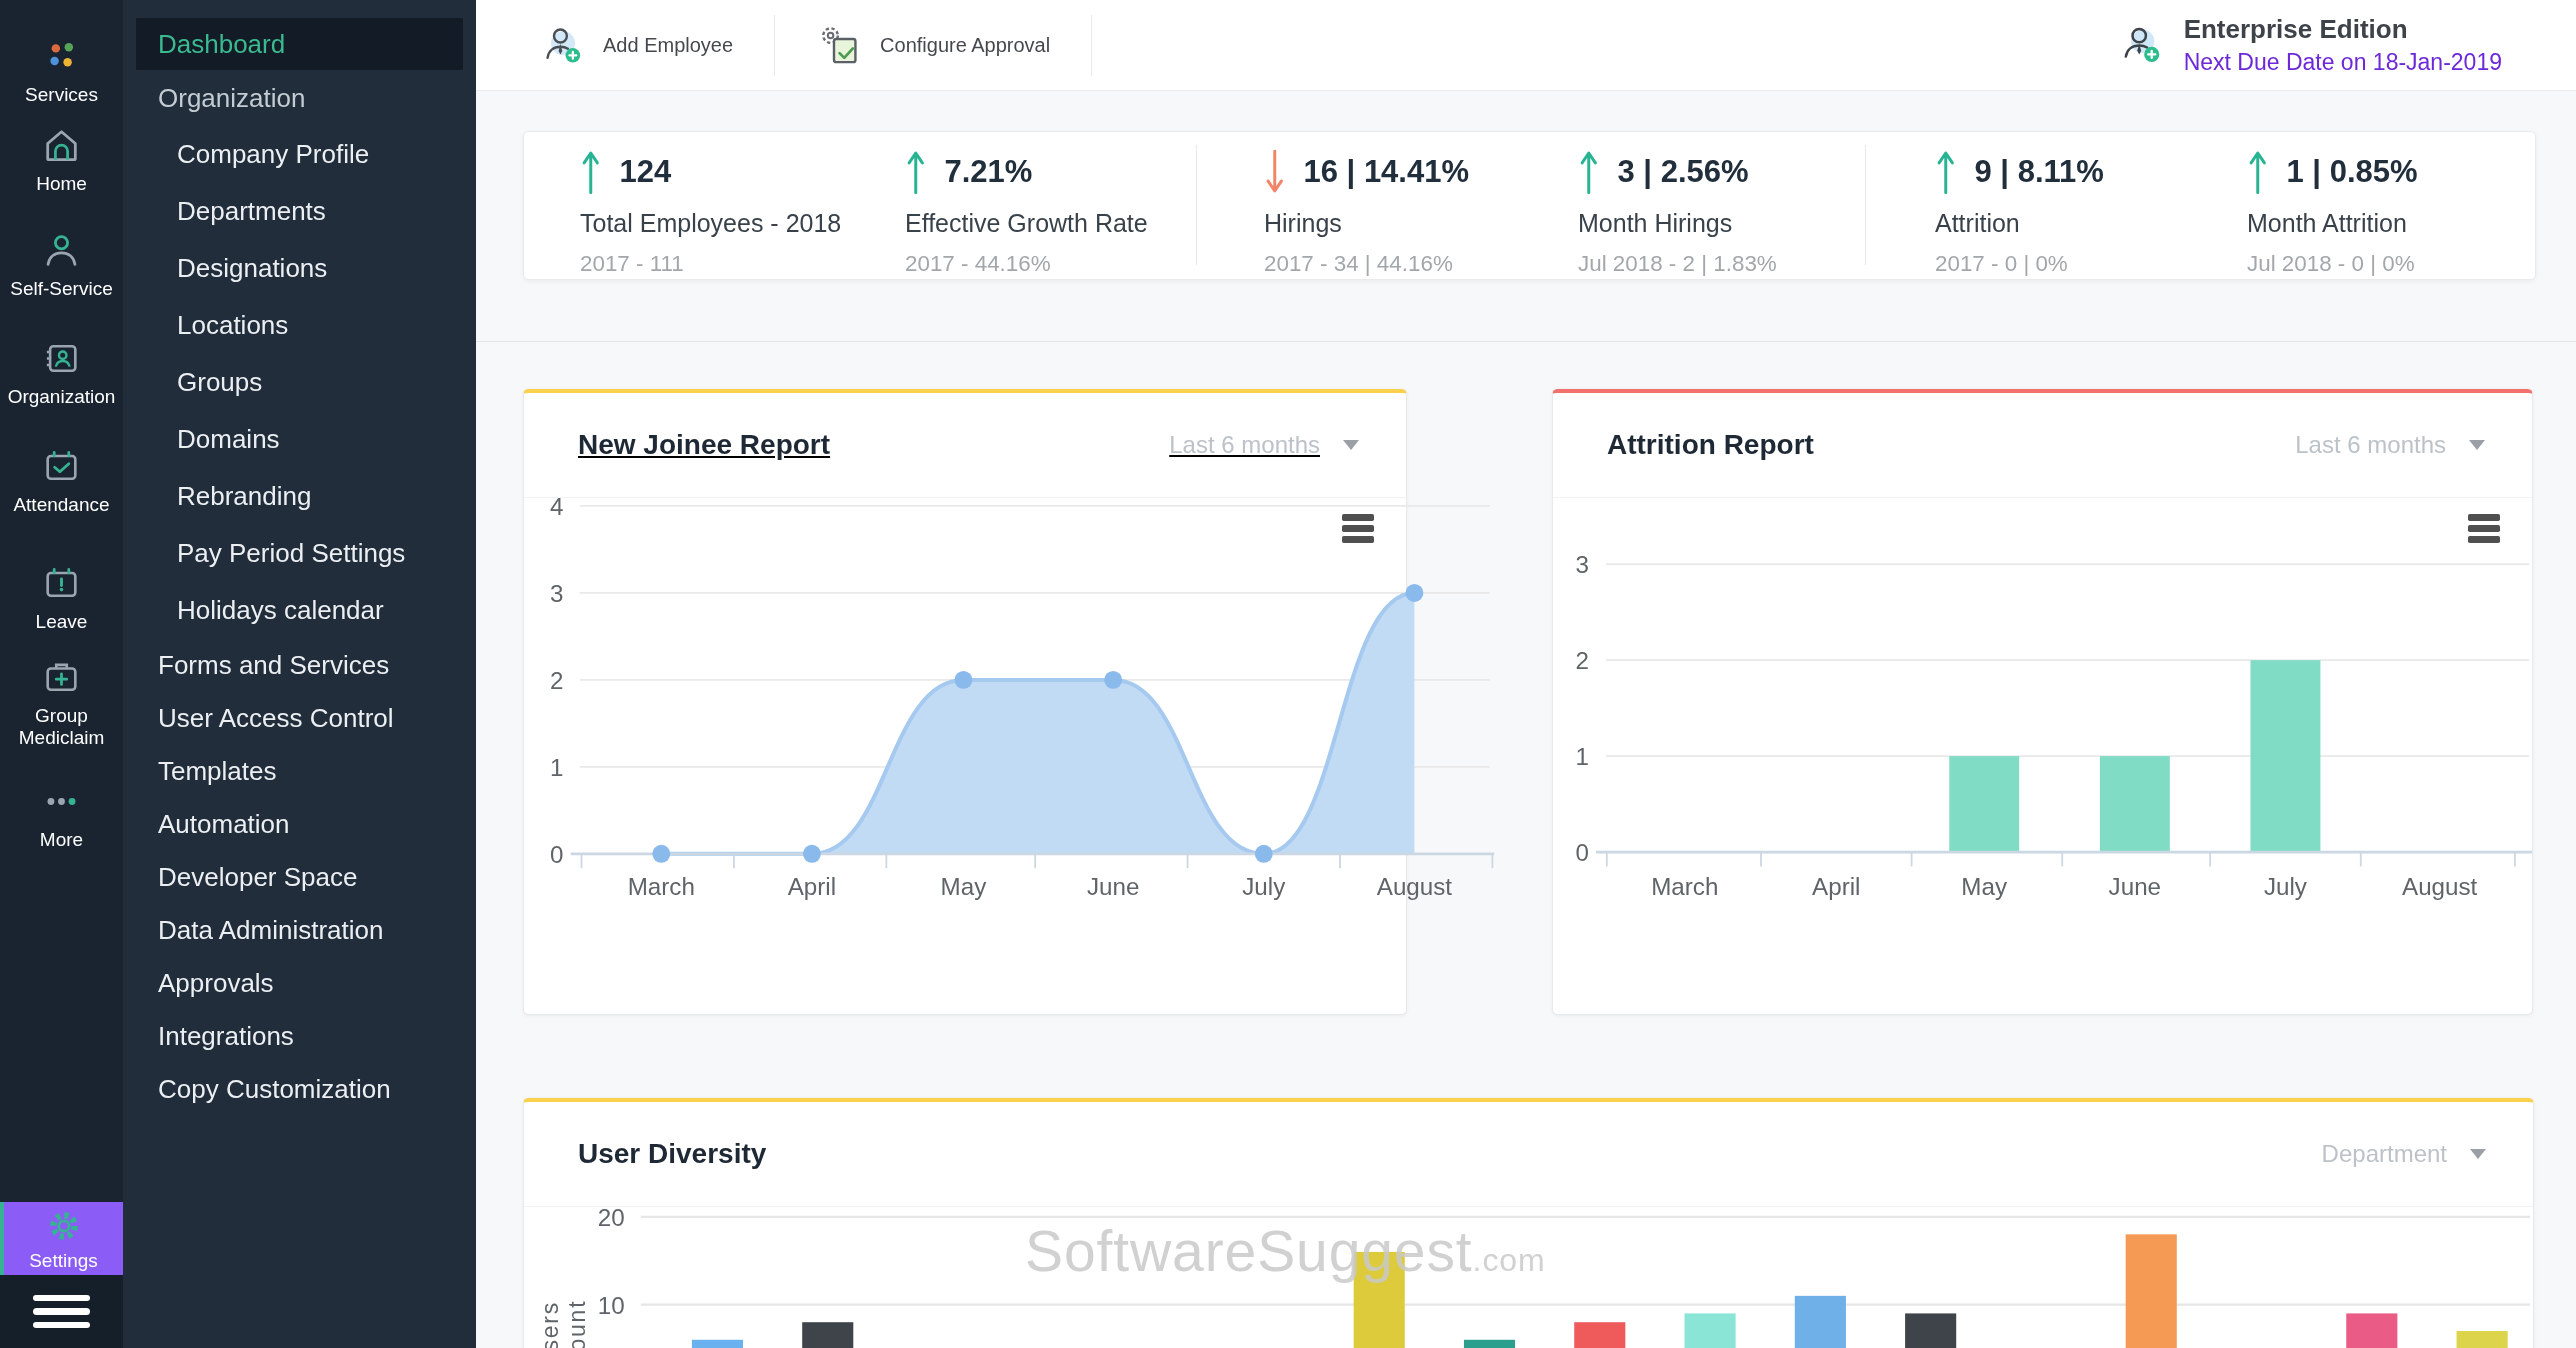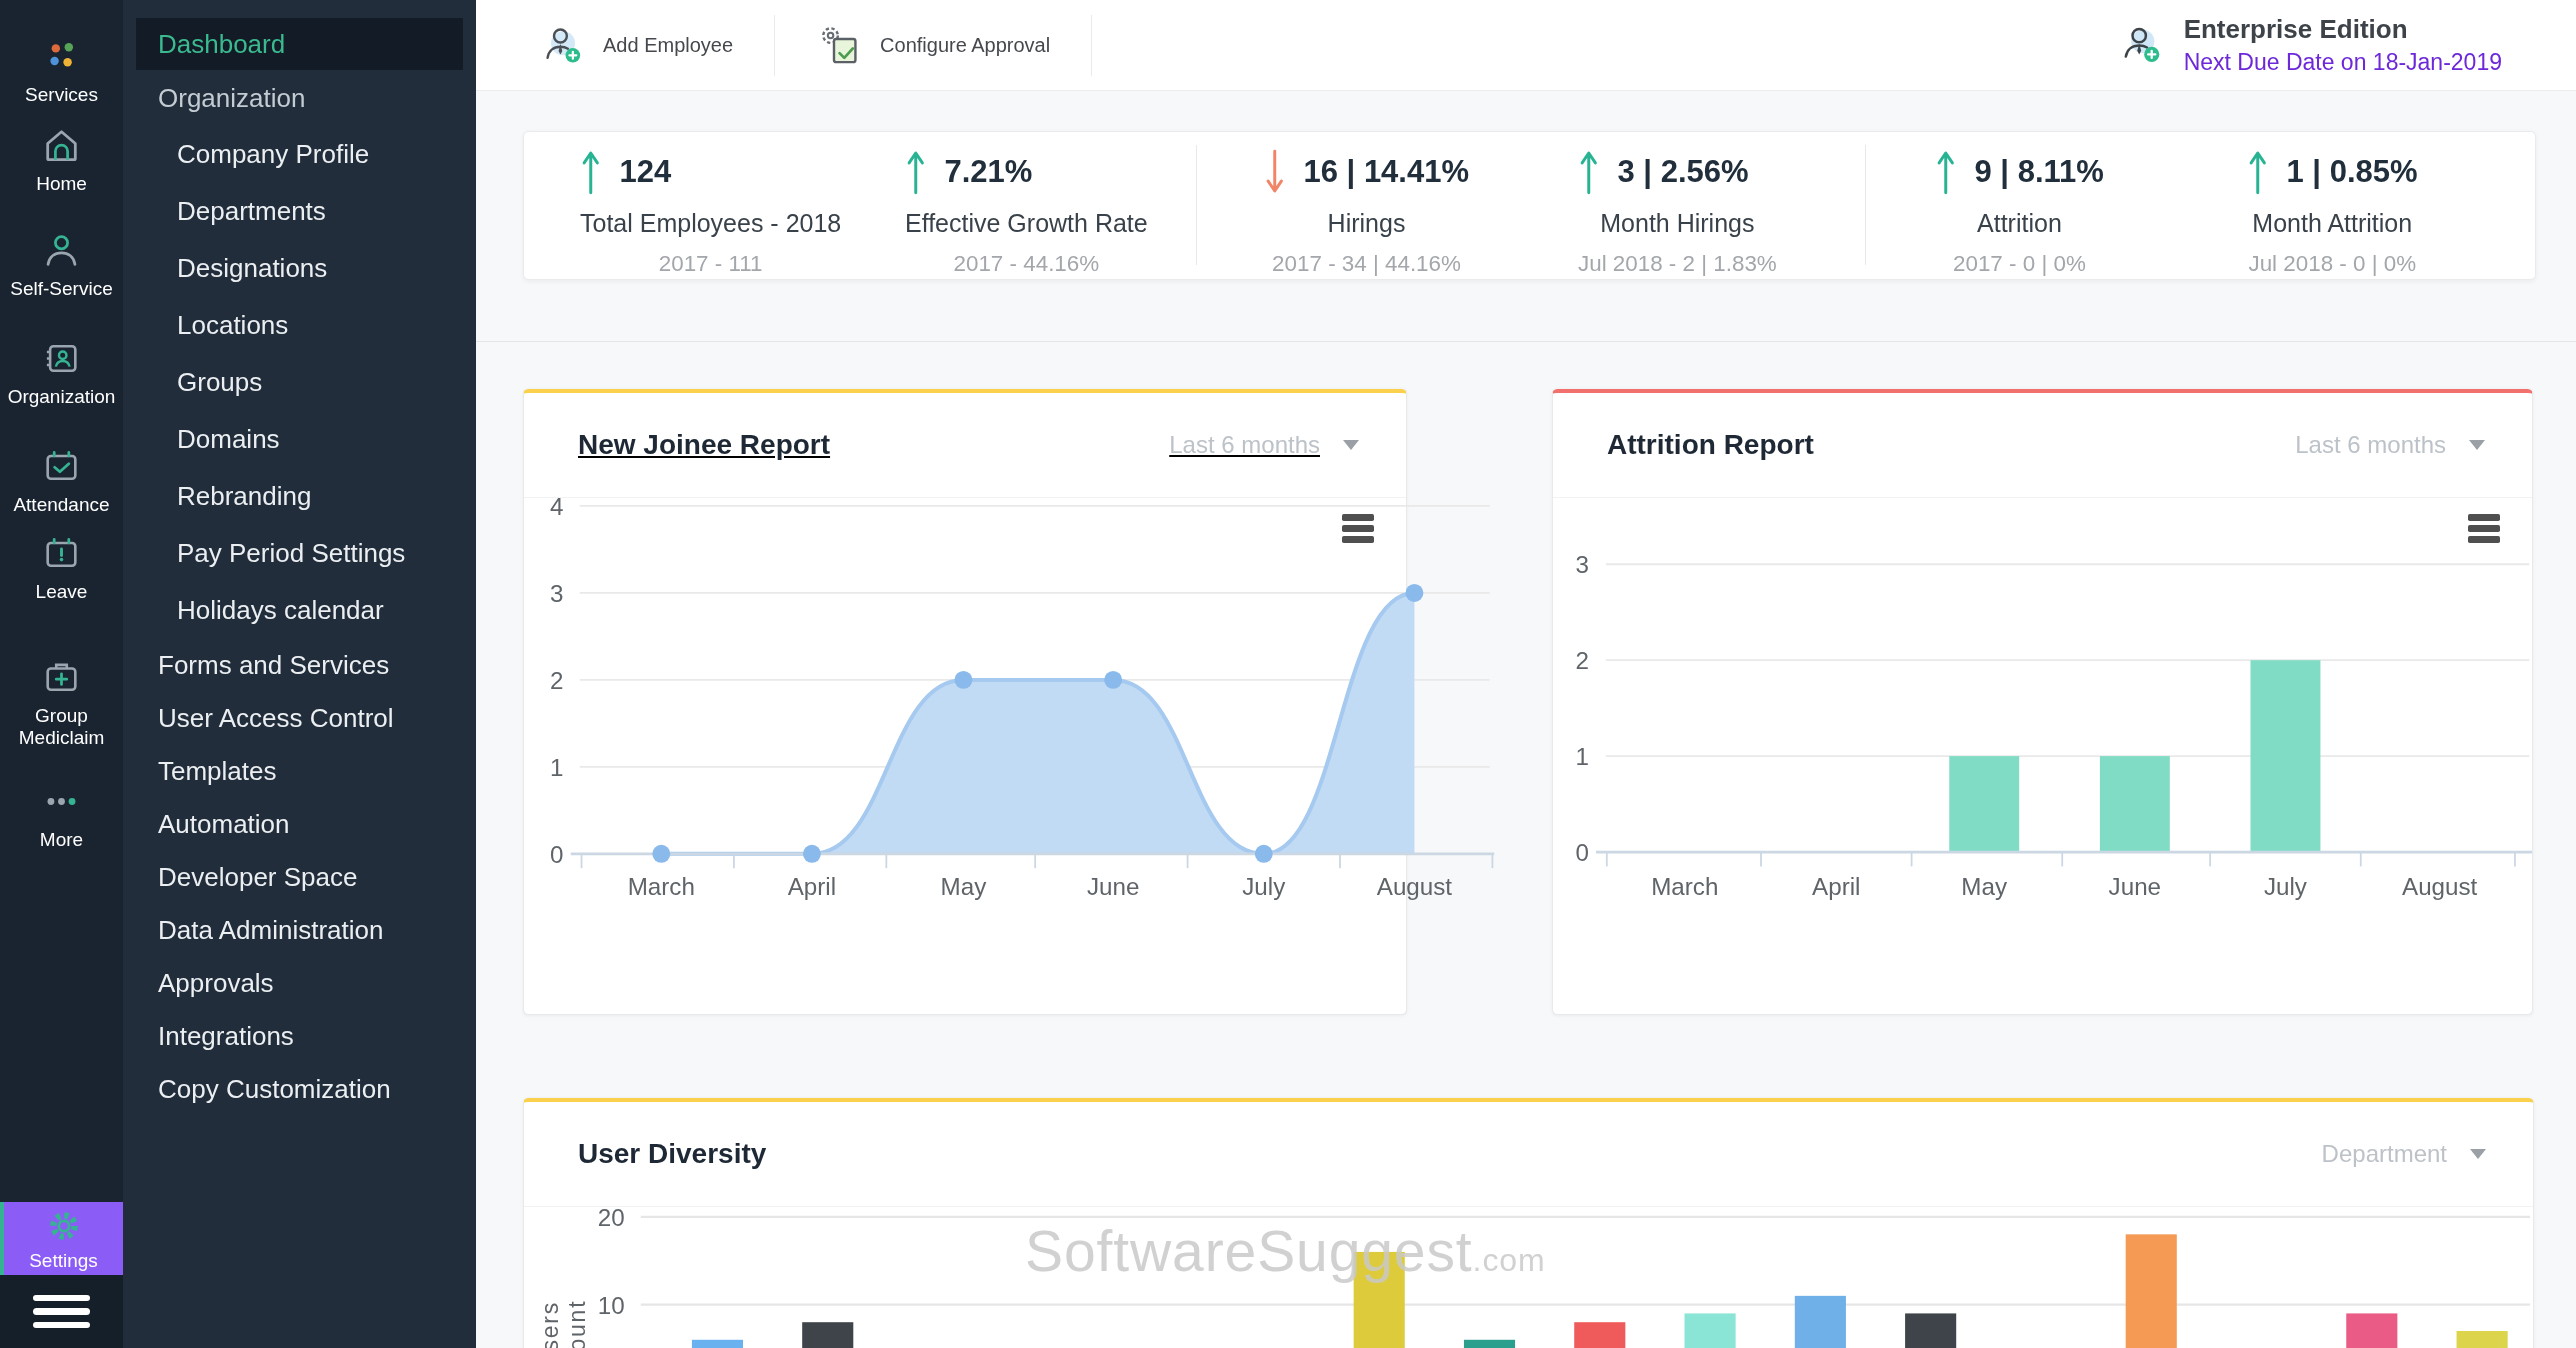"124" #stats-card { text-align: center -> none }
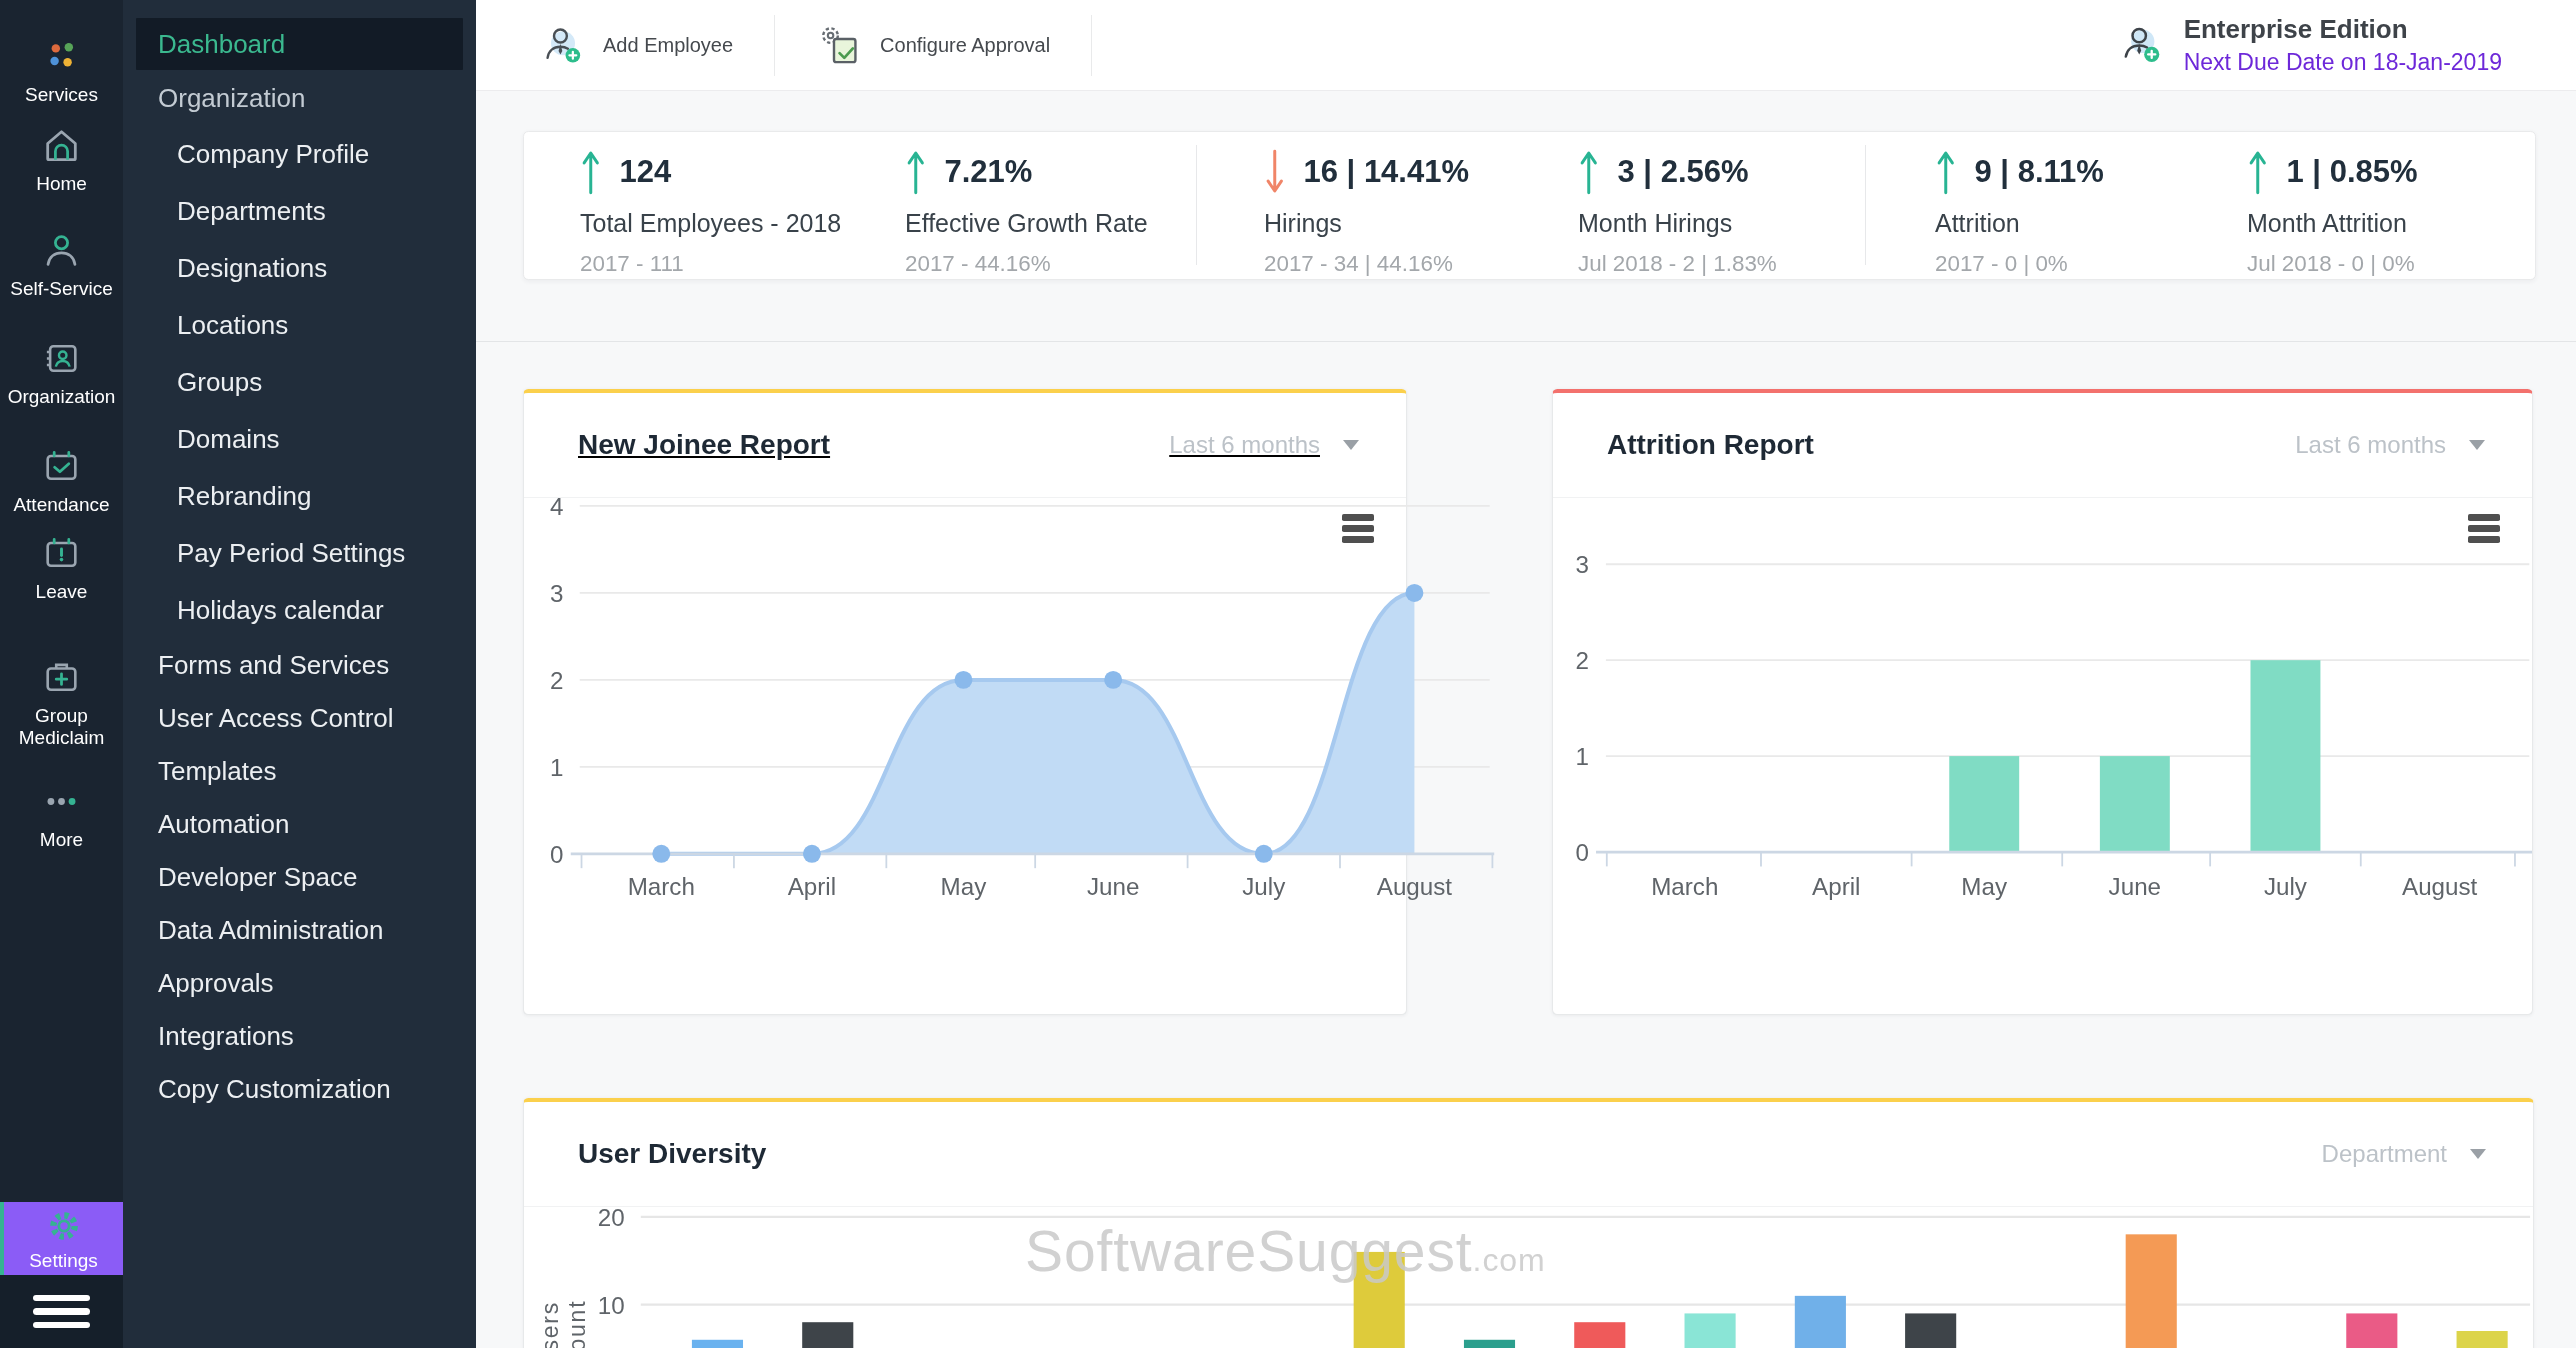"Leave" div.rail-item { top: 534px -> 564px }
